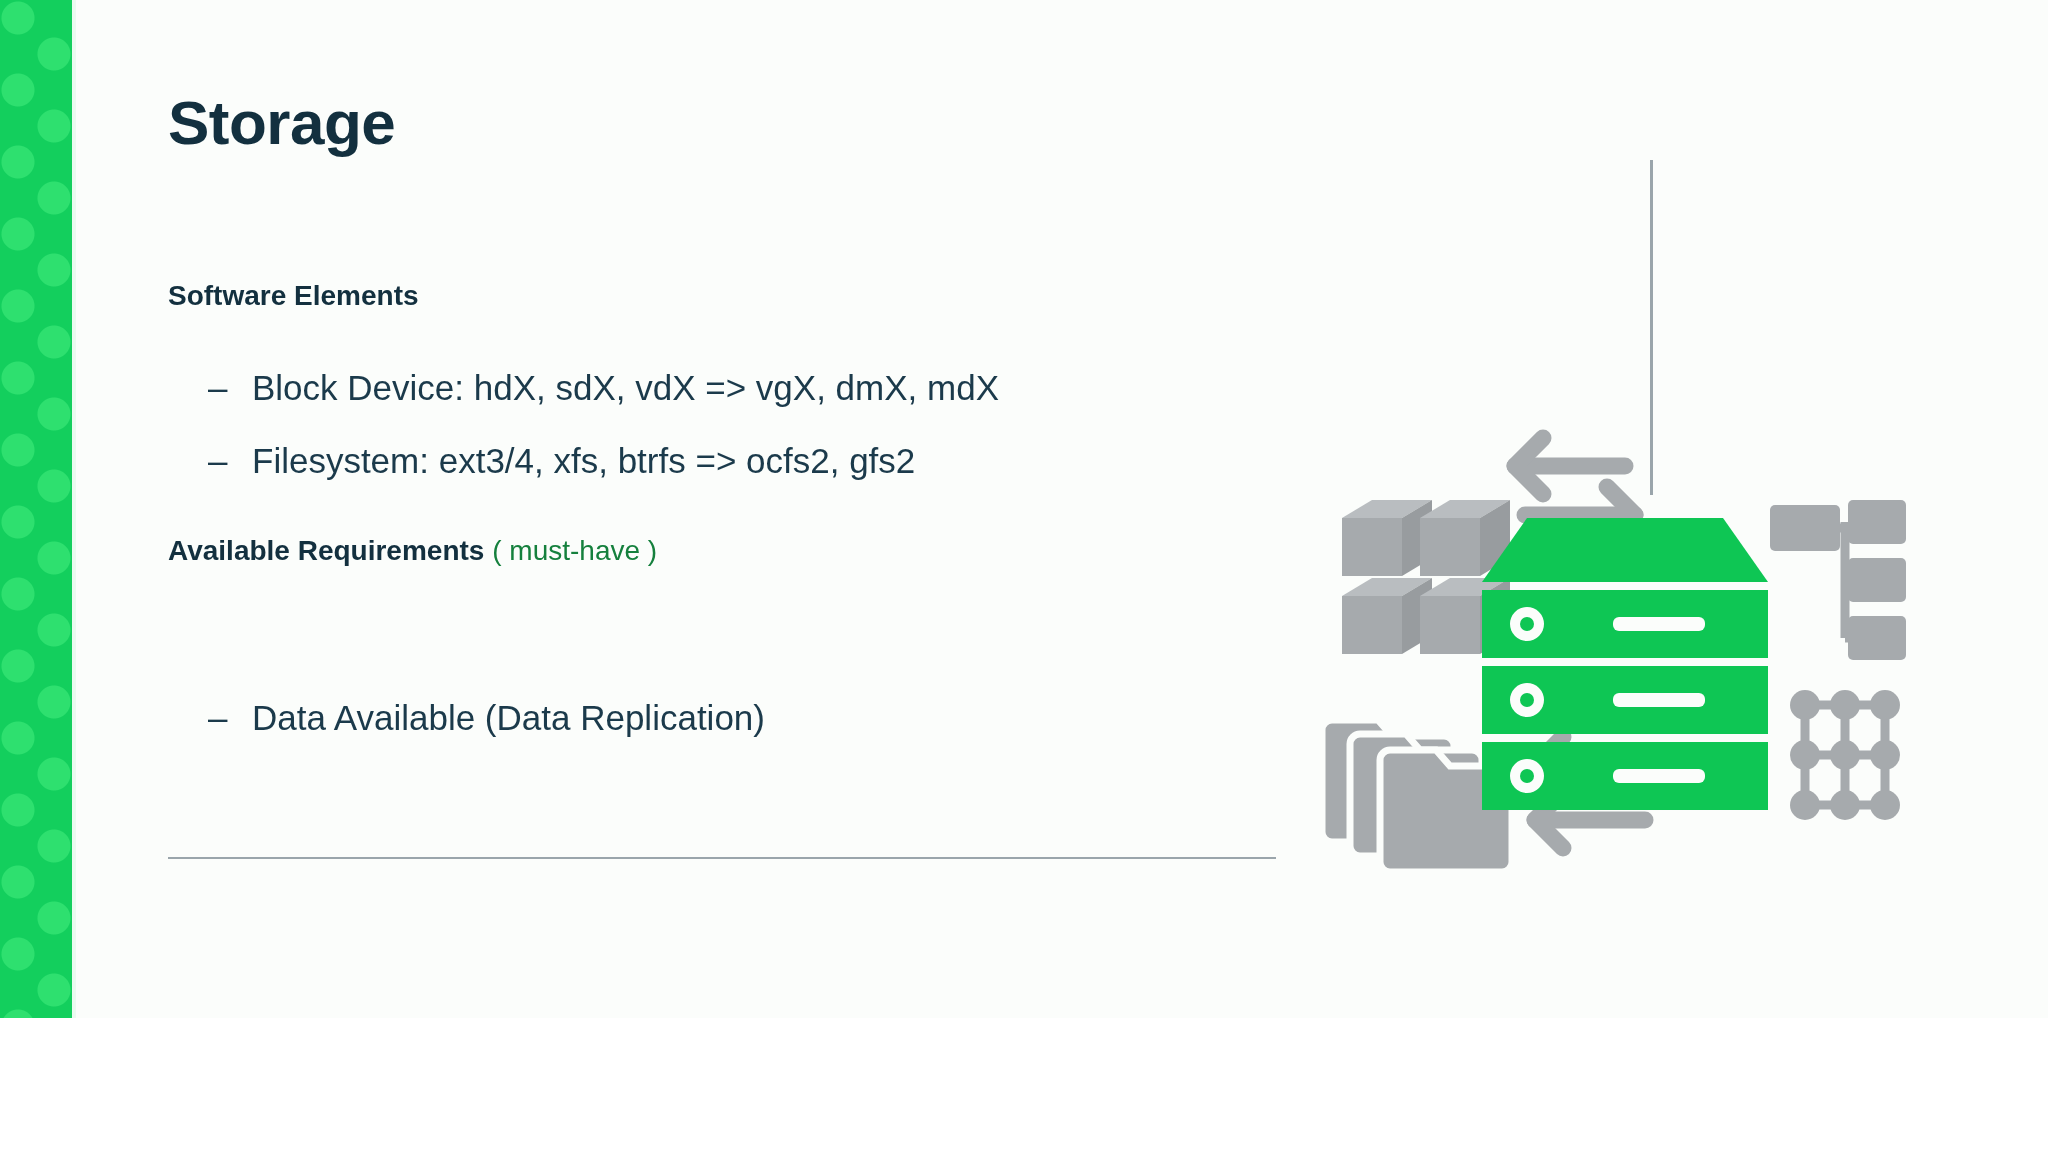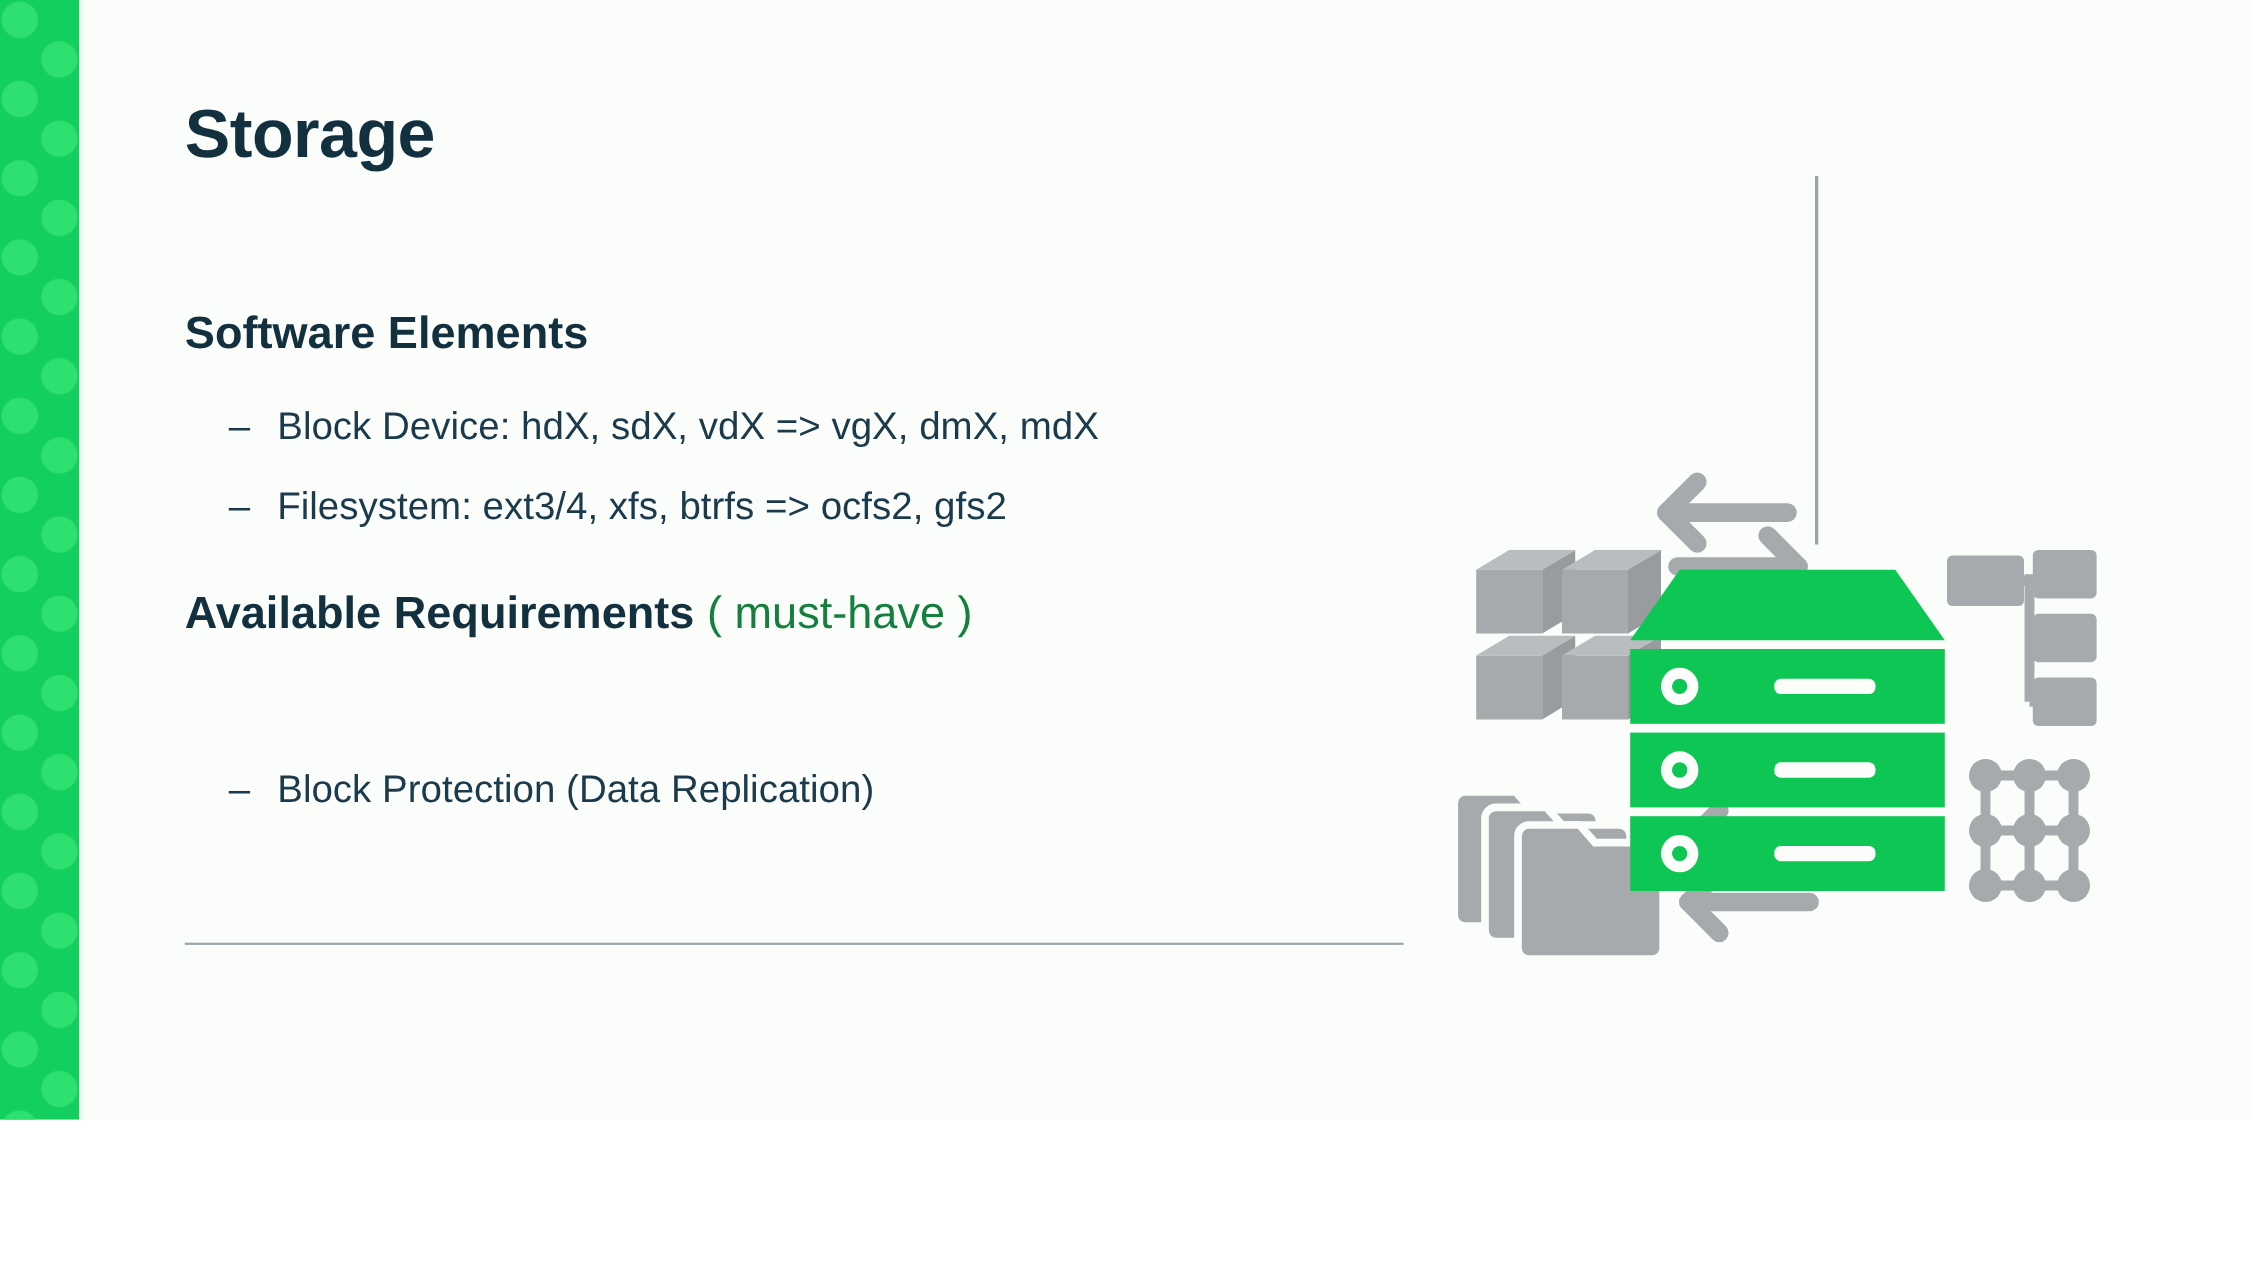"Software Elements" .section-head { font-size: 41px -> 28px }
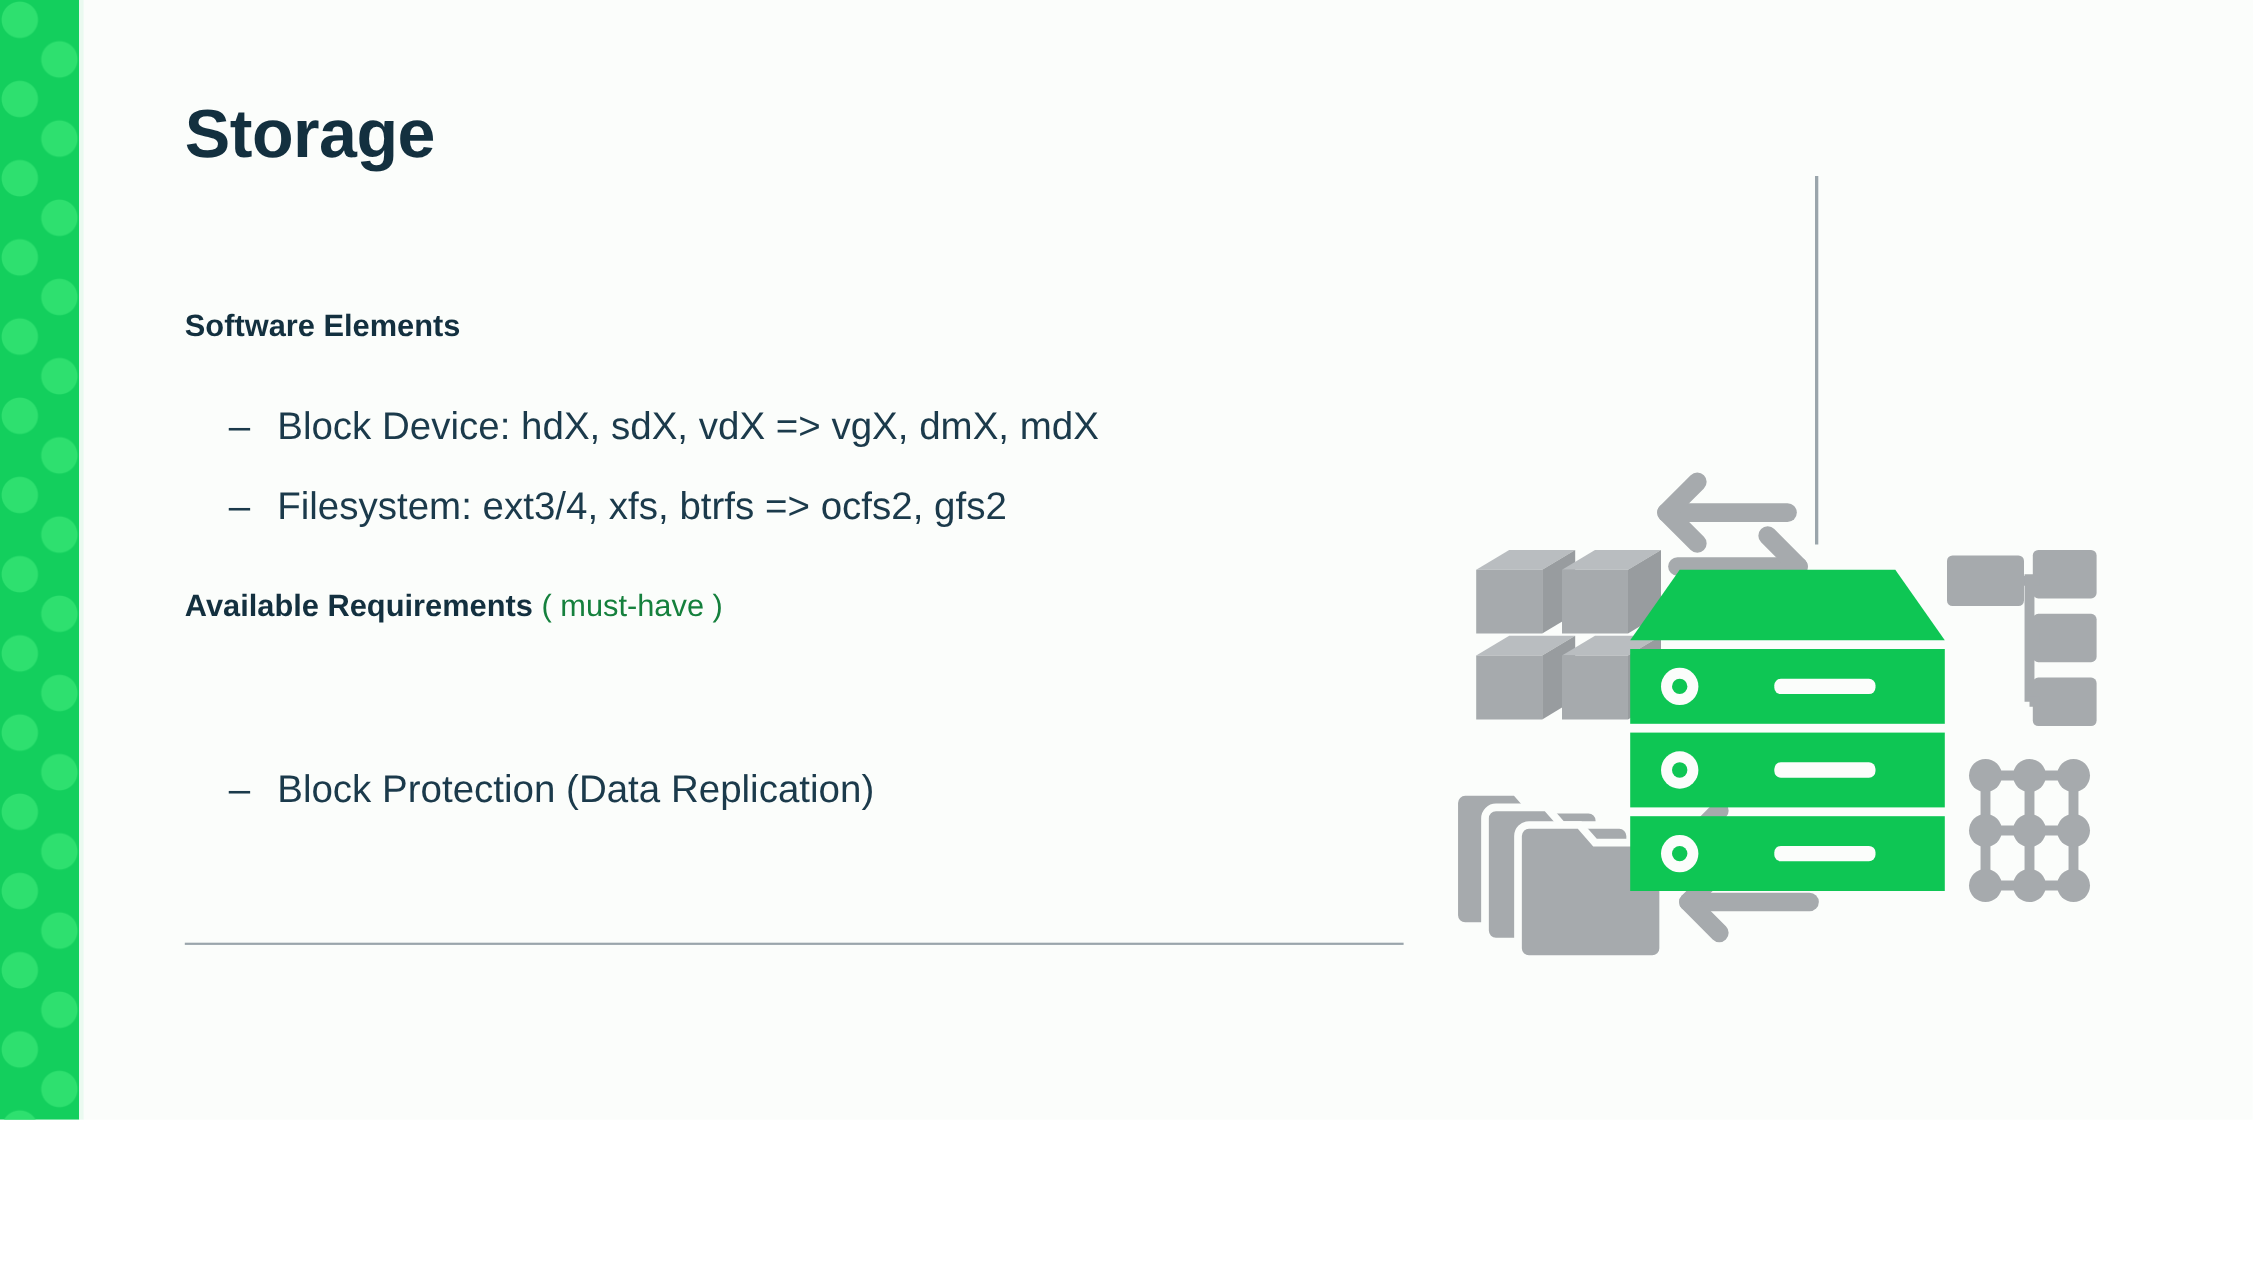"Block Protection (Data Replication)" span { text: Block Protection -> Data Available }
